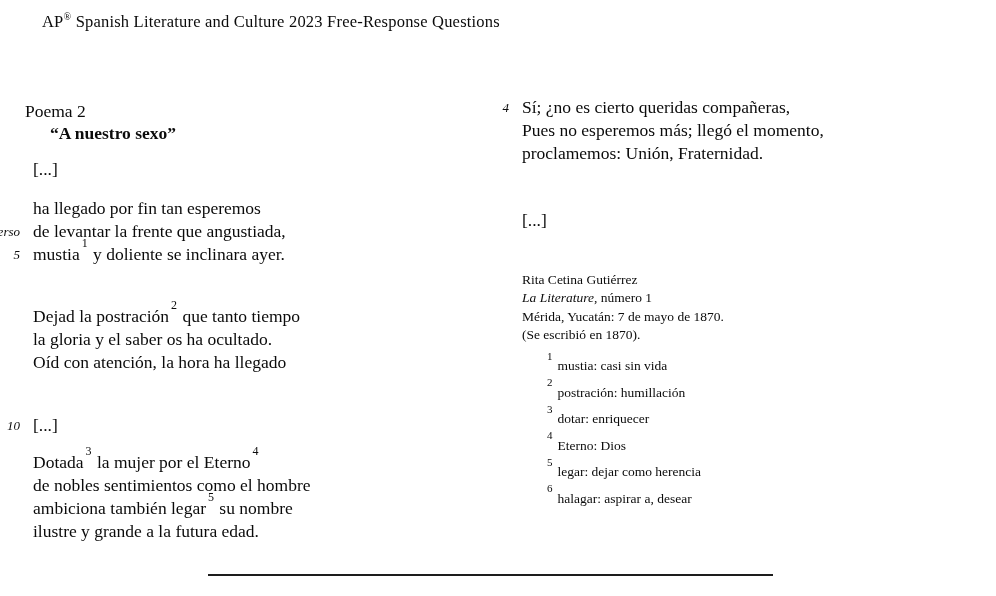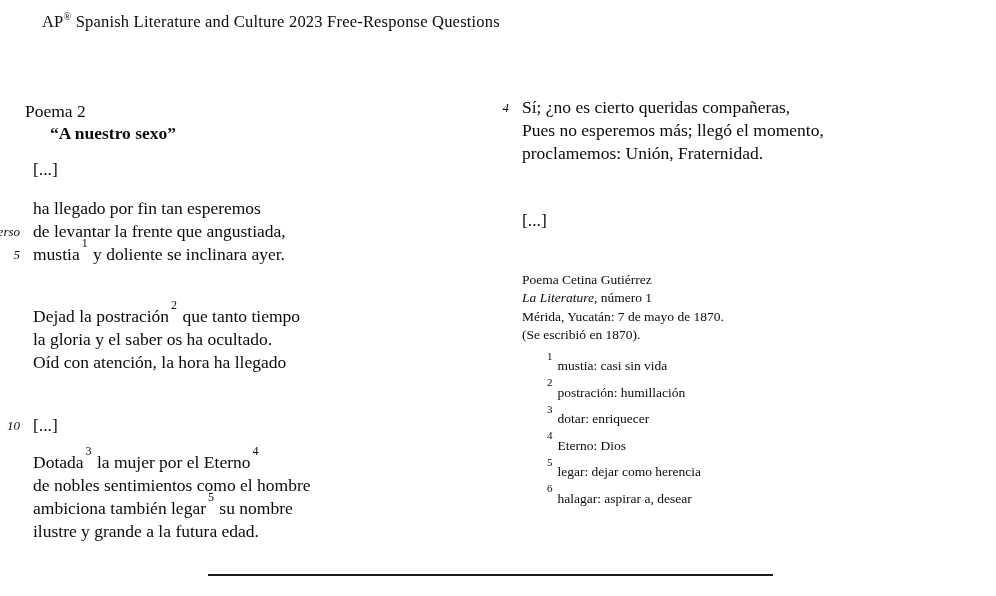"Poema Cetina Gutiérrez" div.aline { text: Poema -> Rita }
